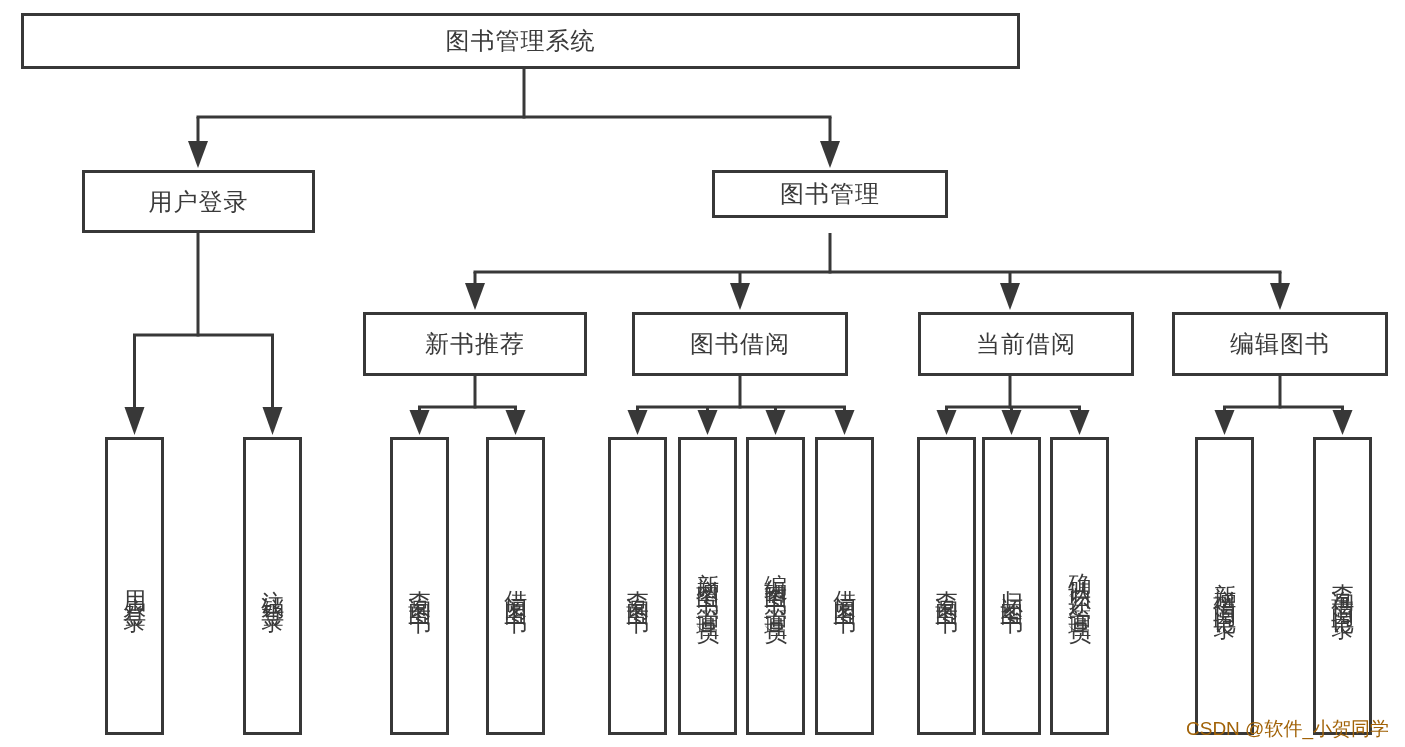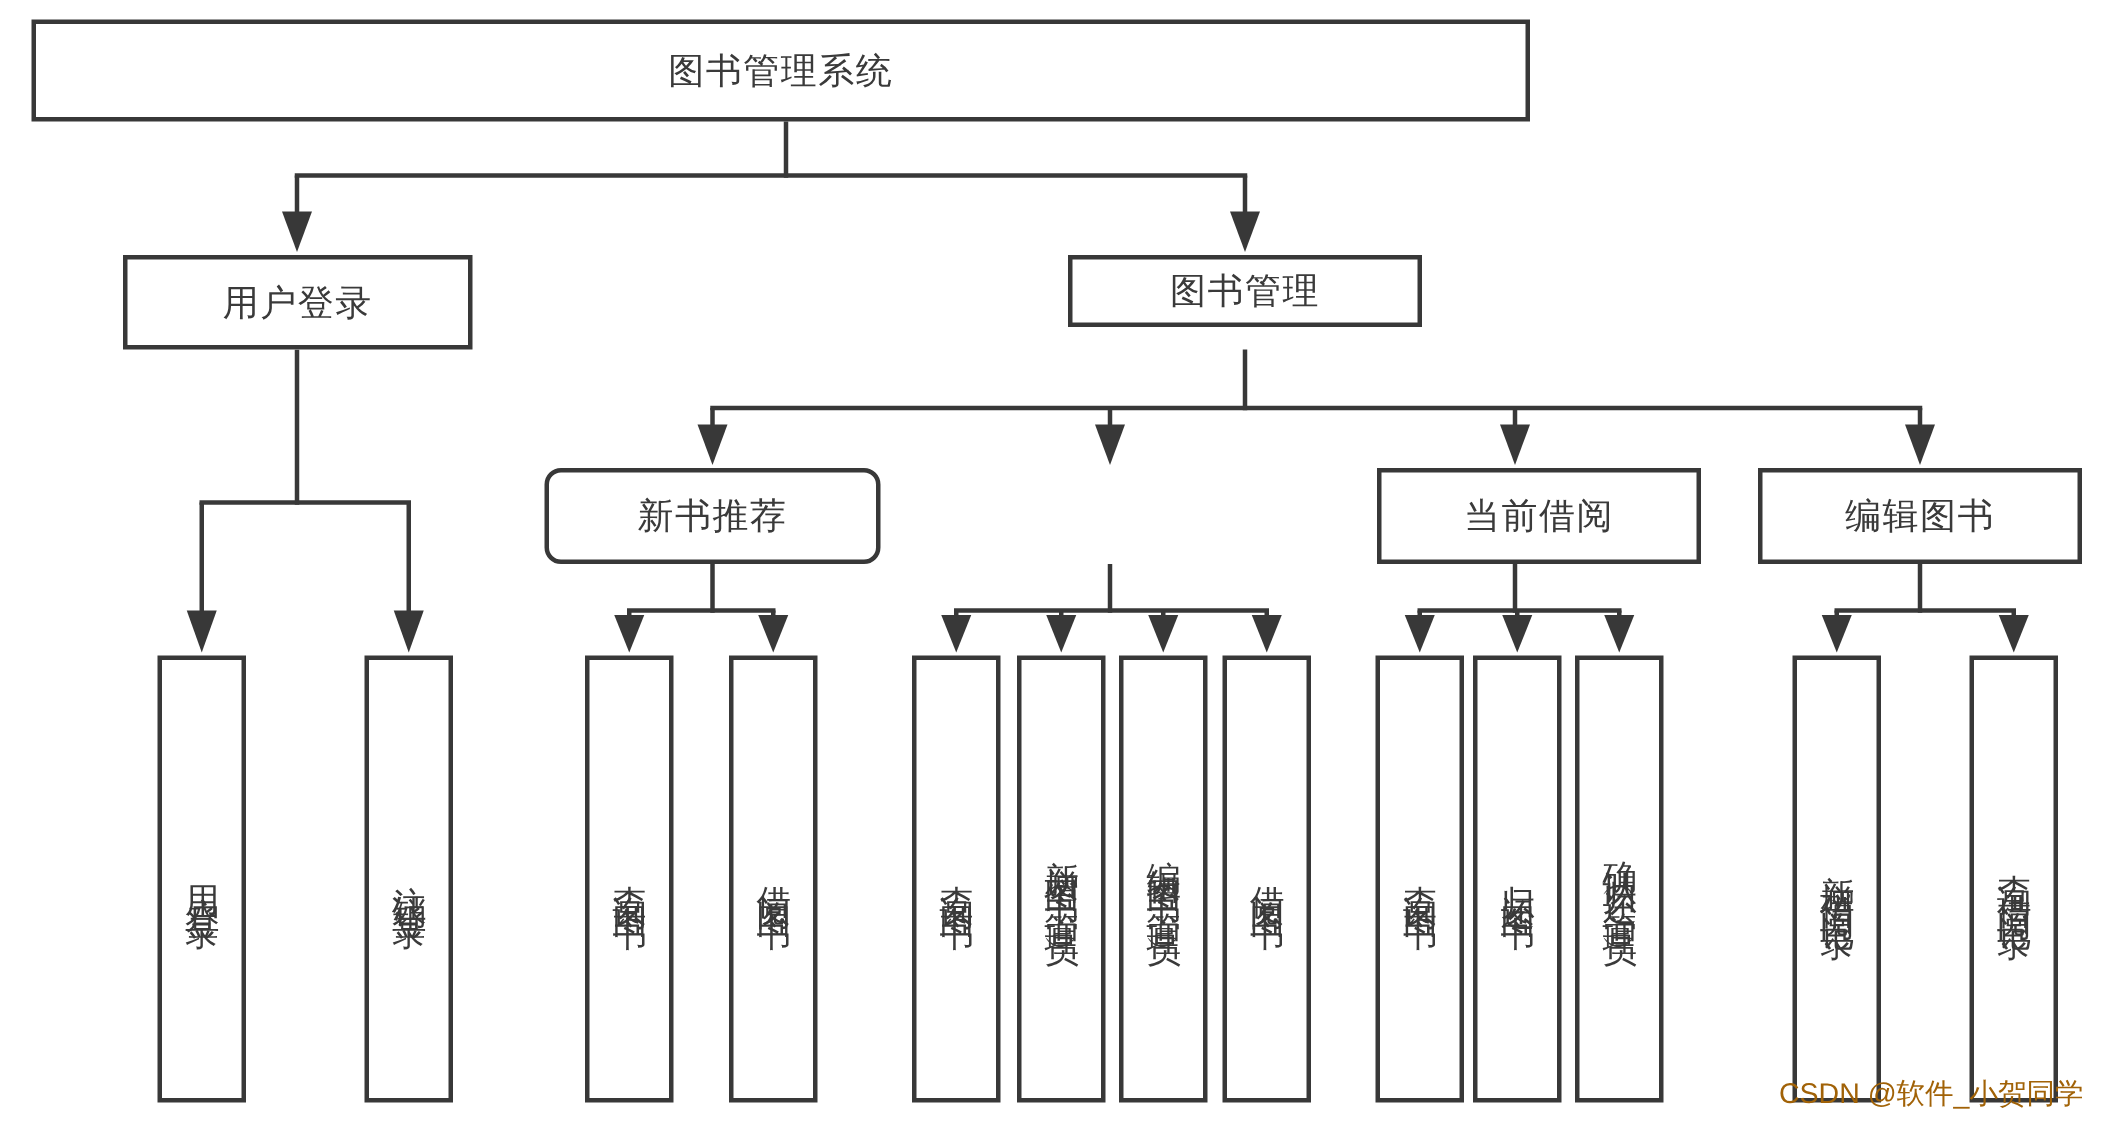"图书管理系统" .root { height: 68px -> 56px }
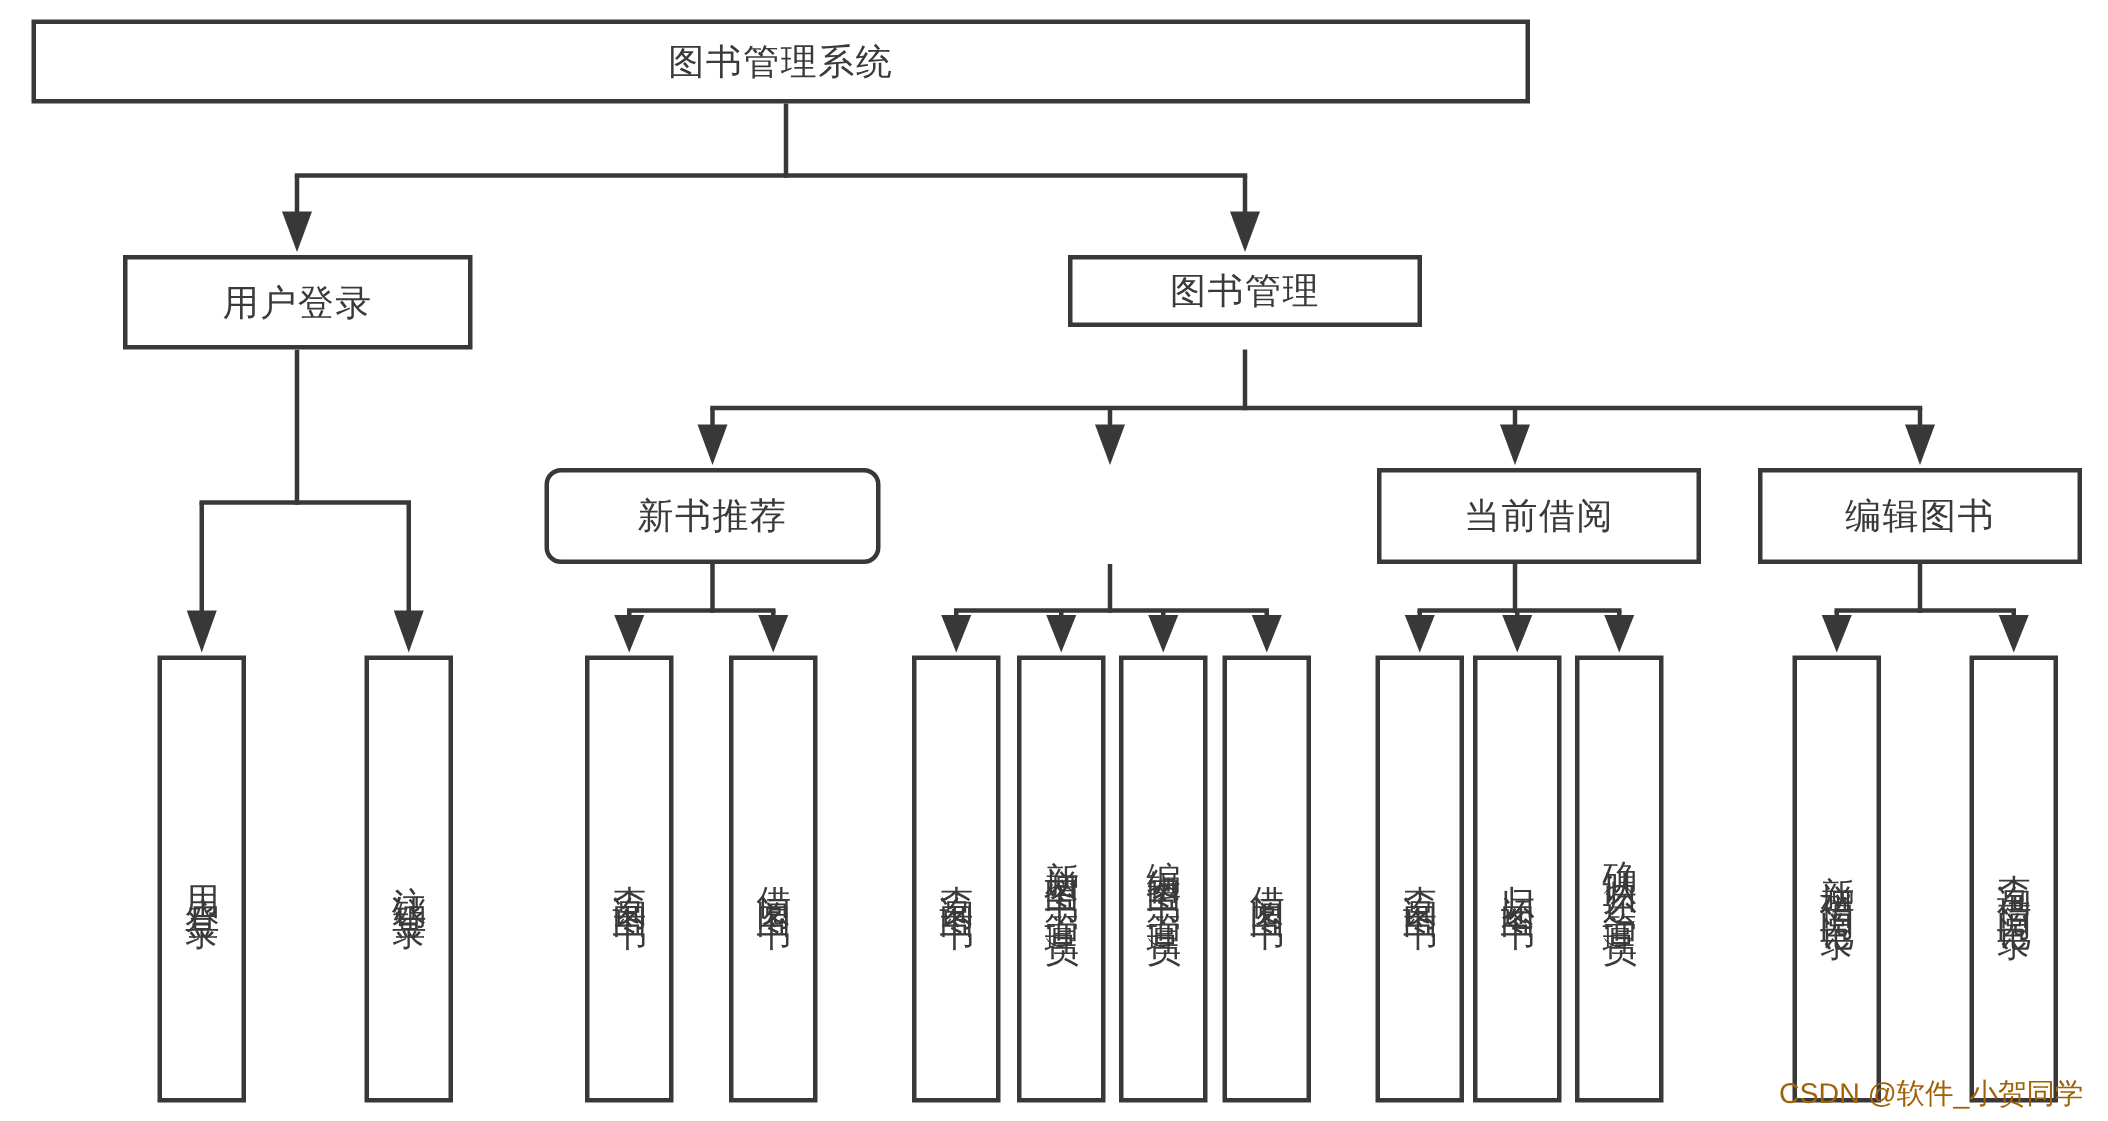"新书推荐" .nb3 { border-radius: 11px -> none }
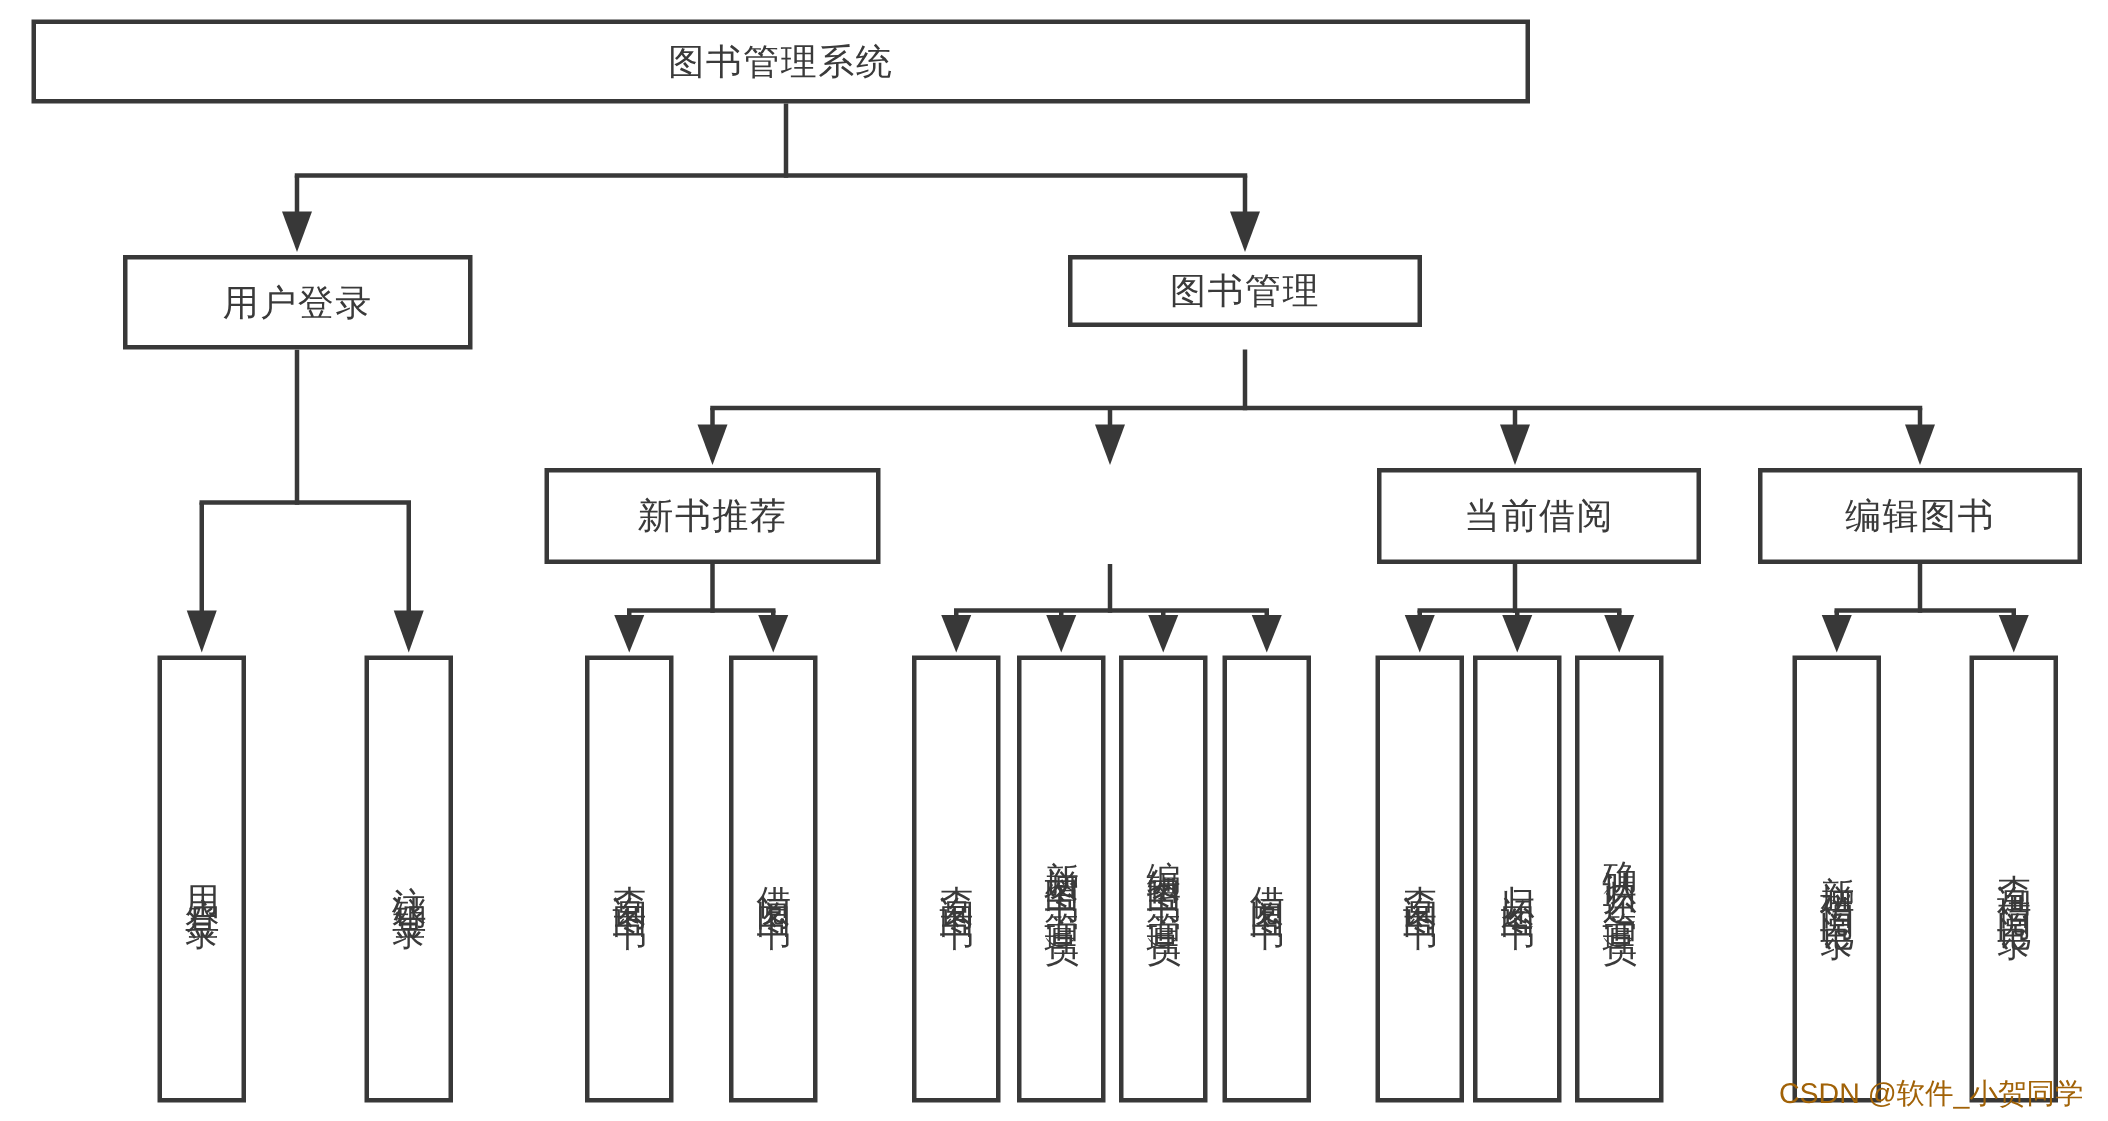"图书借阅" div.box { html: none -> <div> <span>图书借阅</span> </div> }
